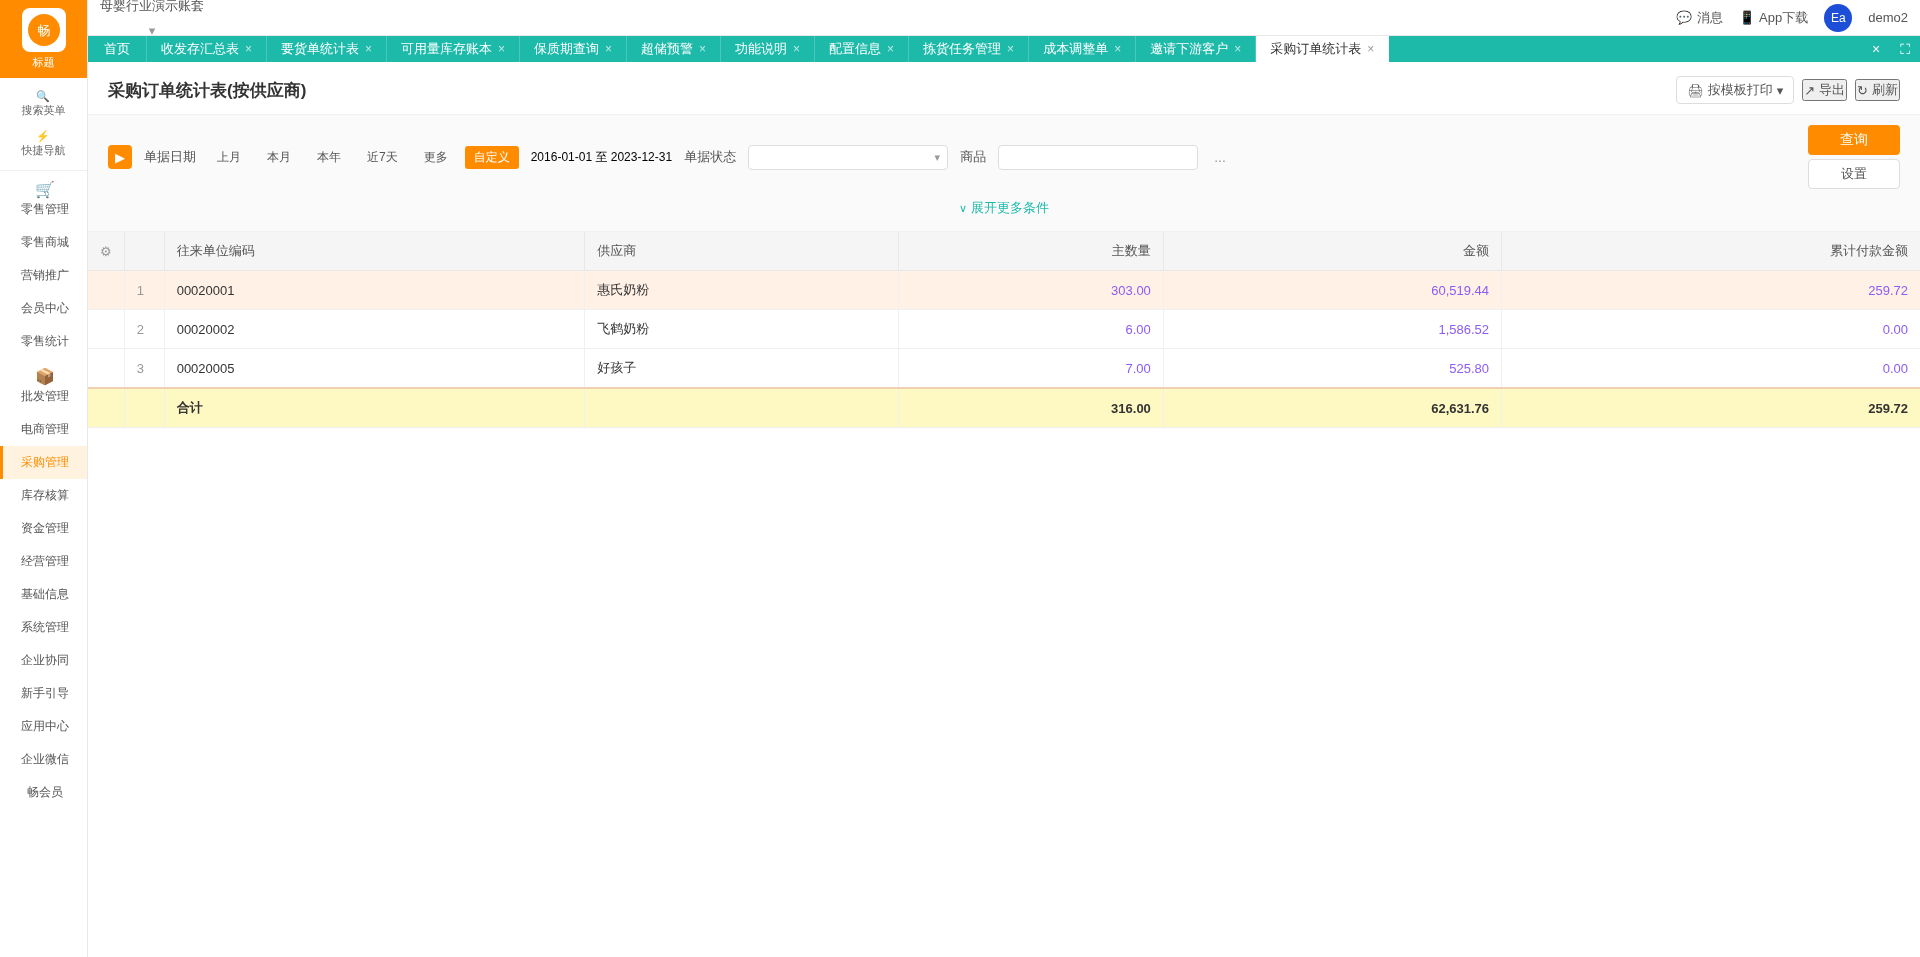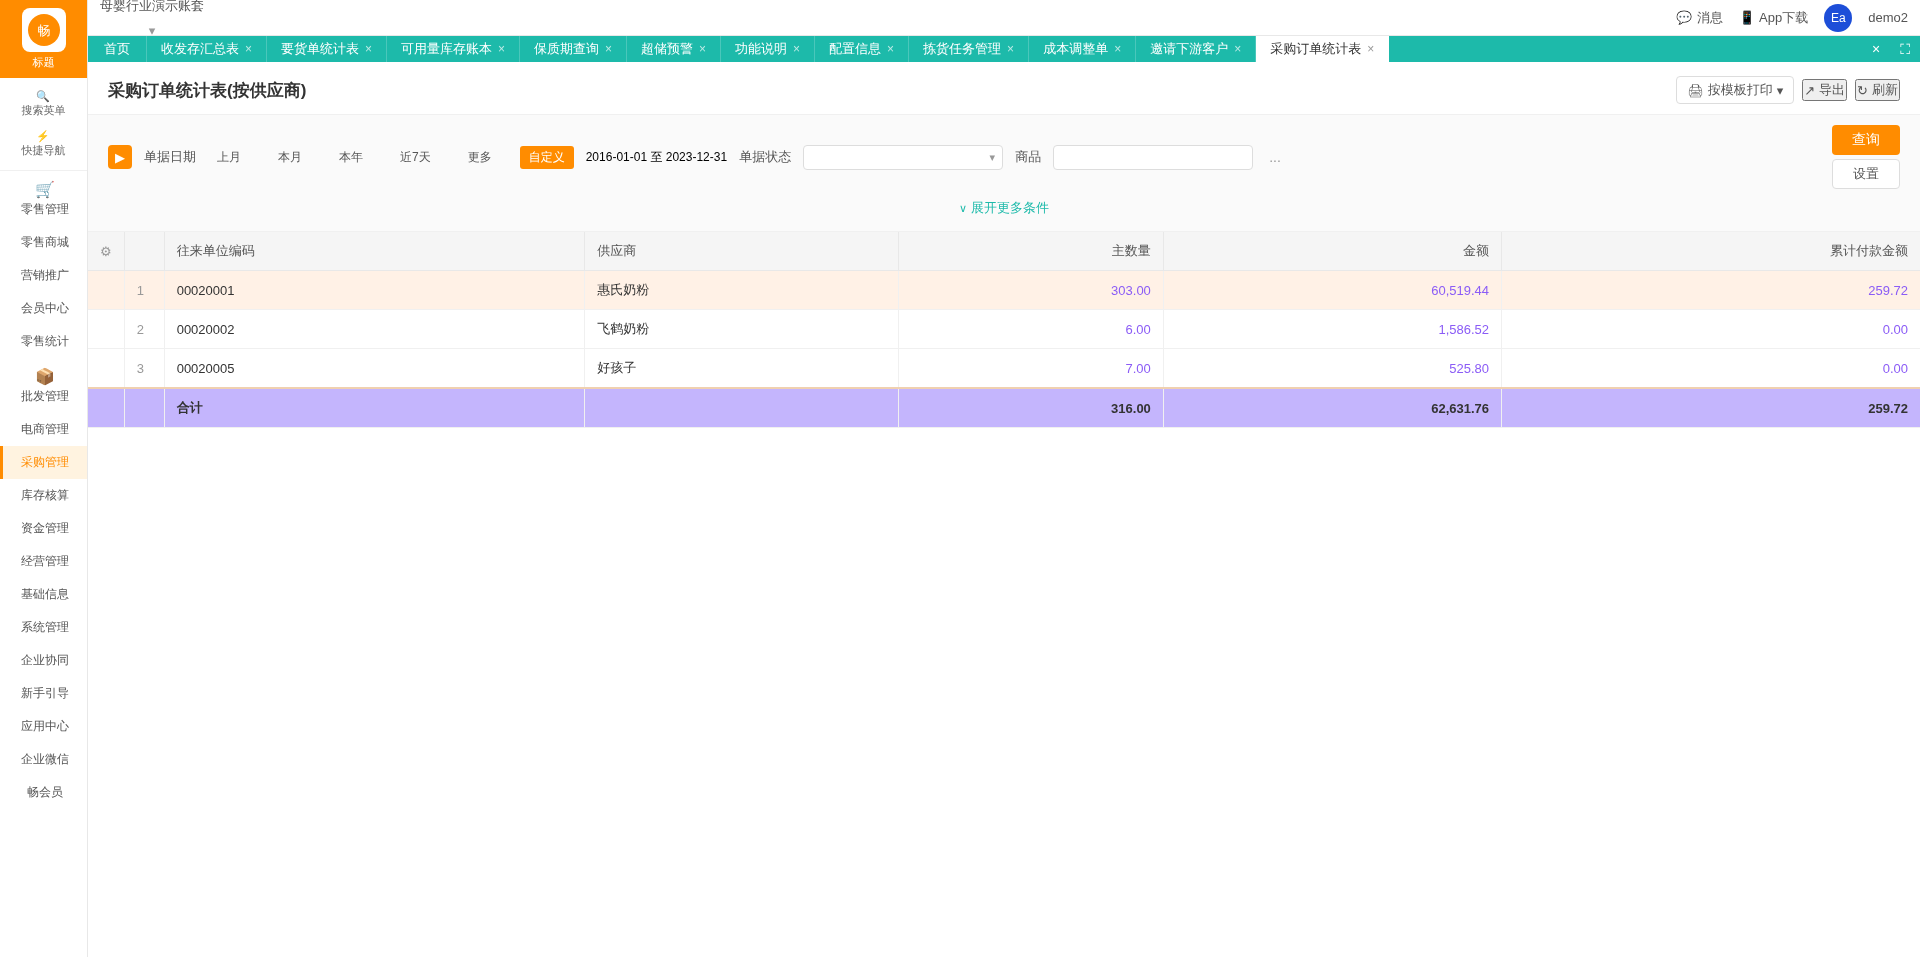"查询" .query-btn { padding: 6px 20px -> 6px 32px }
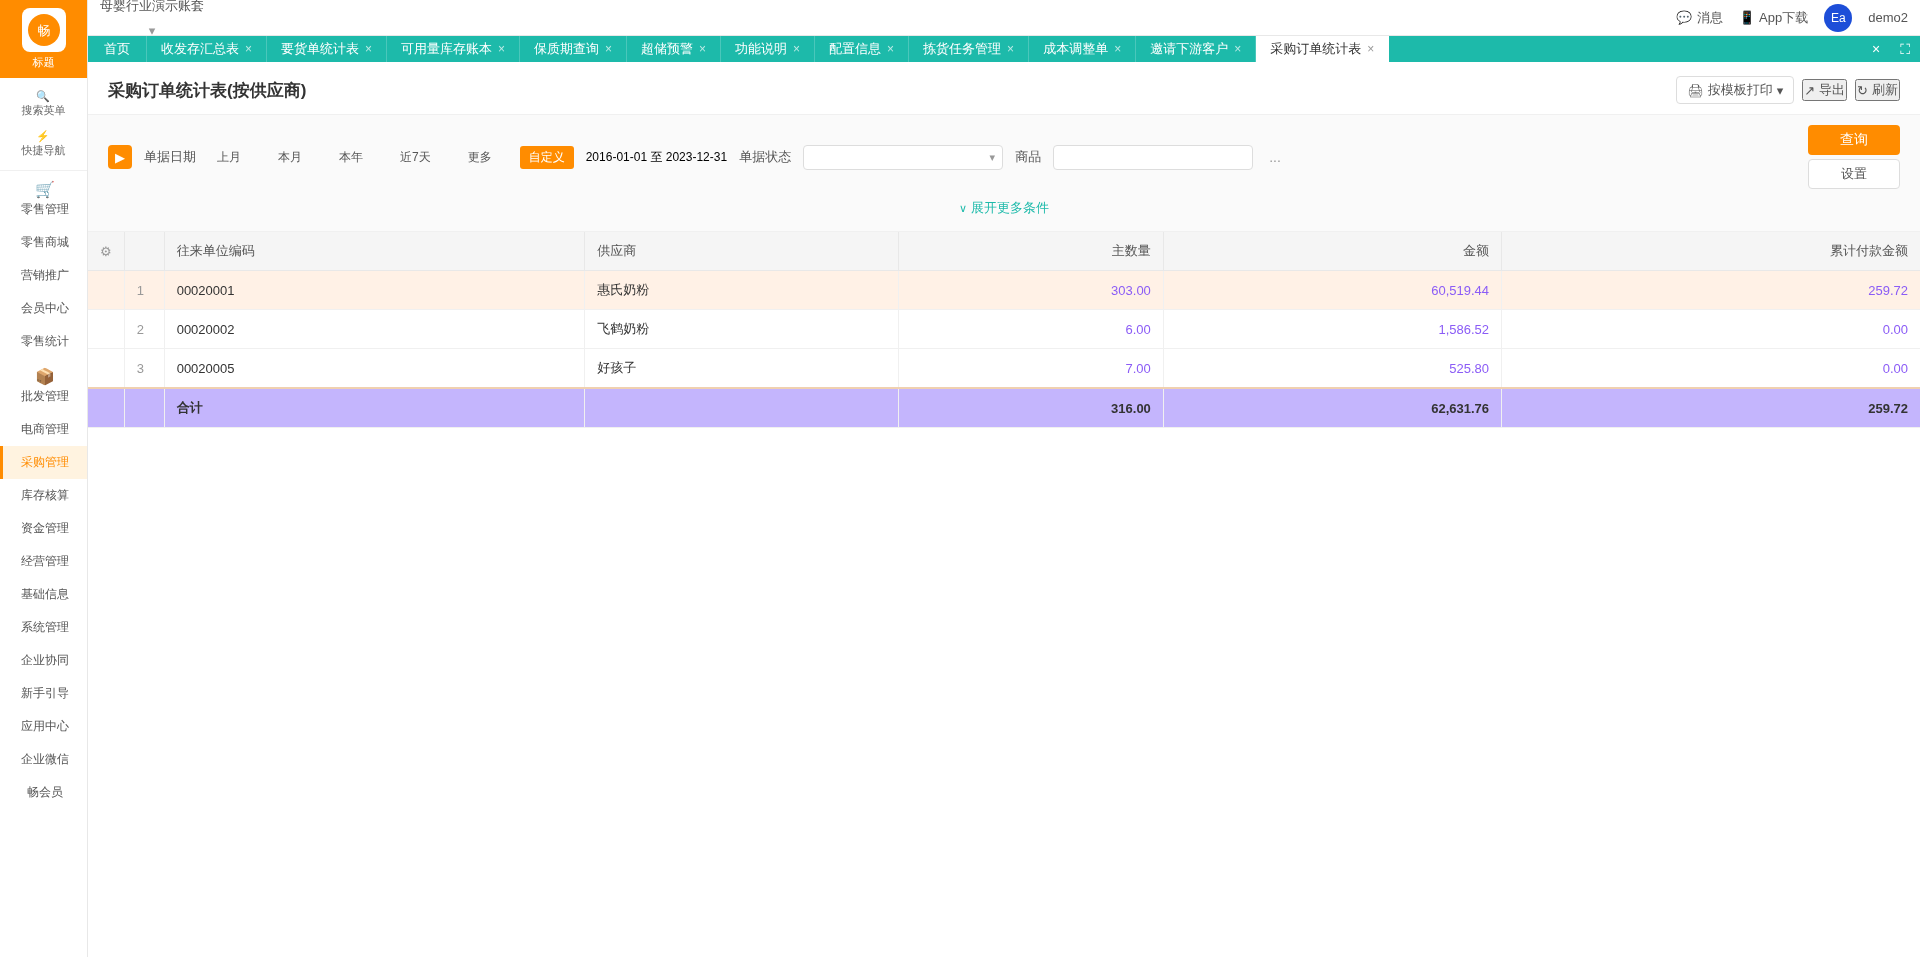"上月" .filter-date-btns { gap: 19px -> 8px }
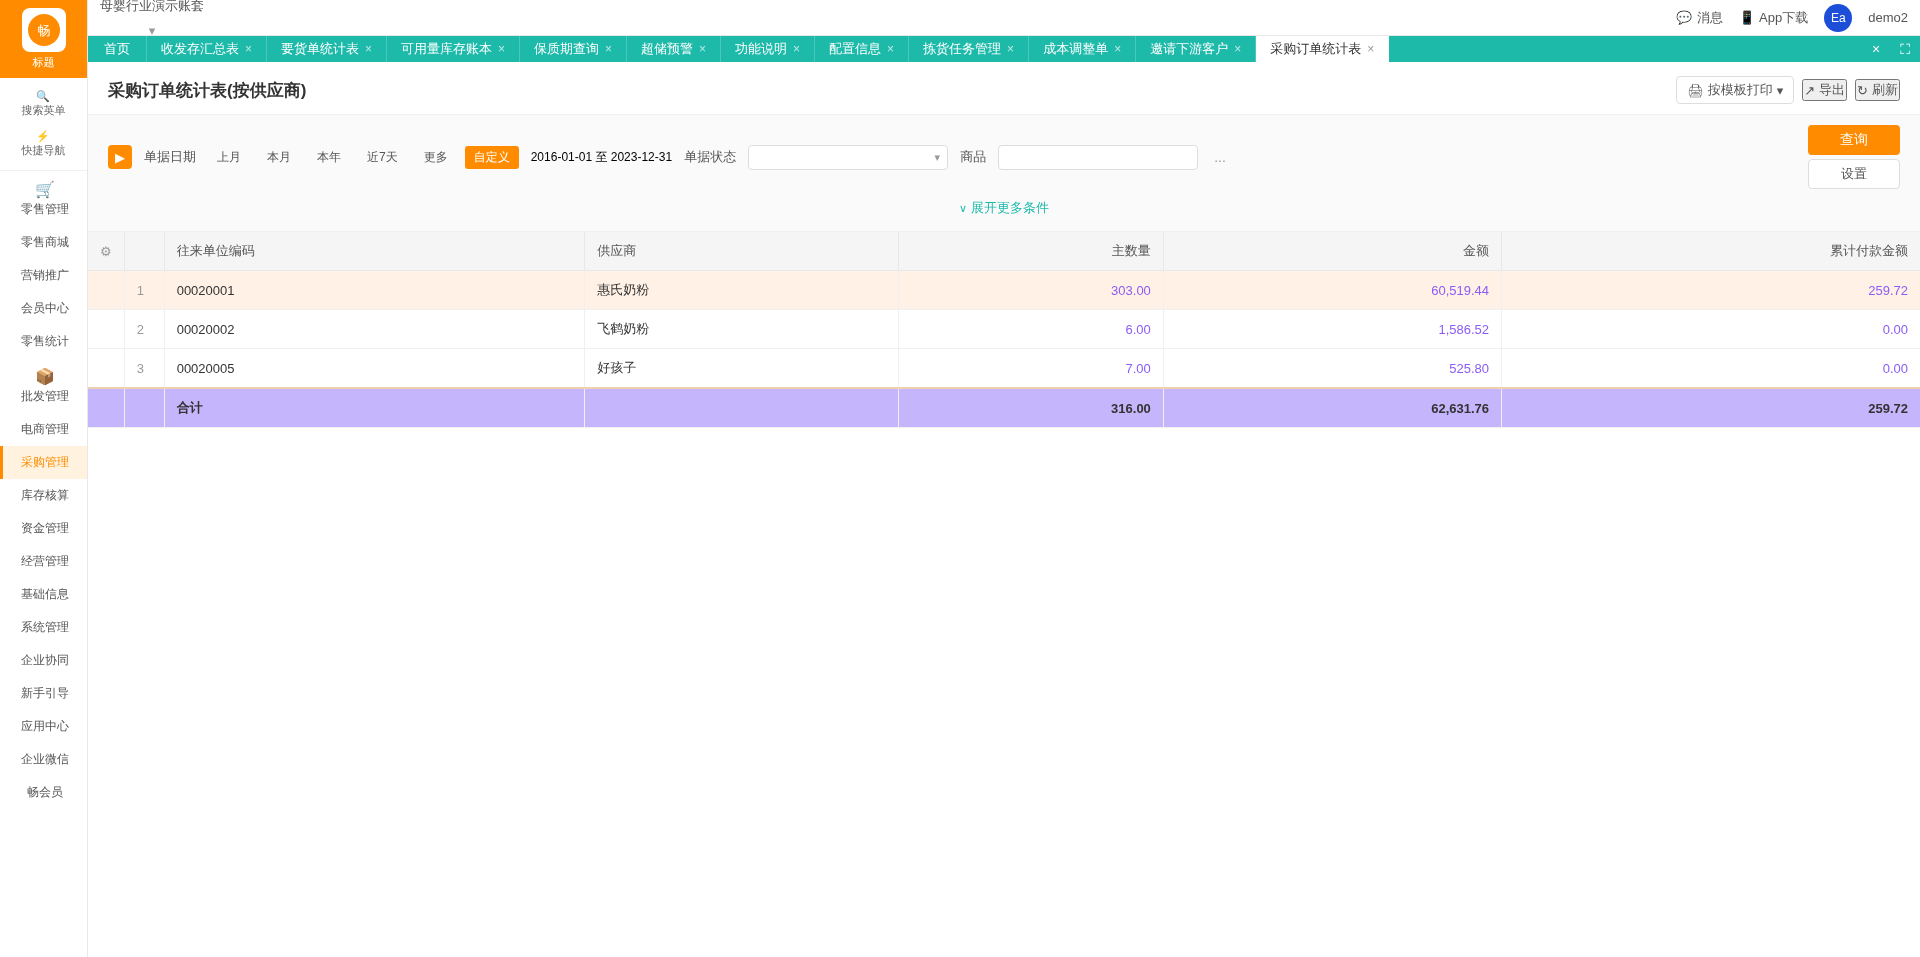"合计" .table-footer { background: #c4b5fd -> #fef9c3 }
